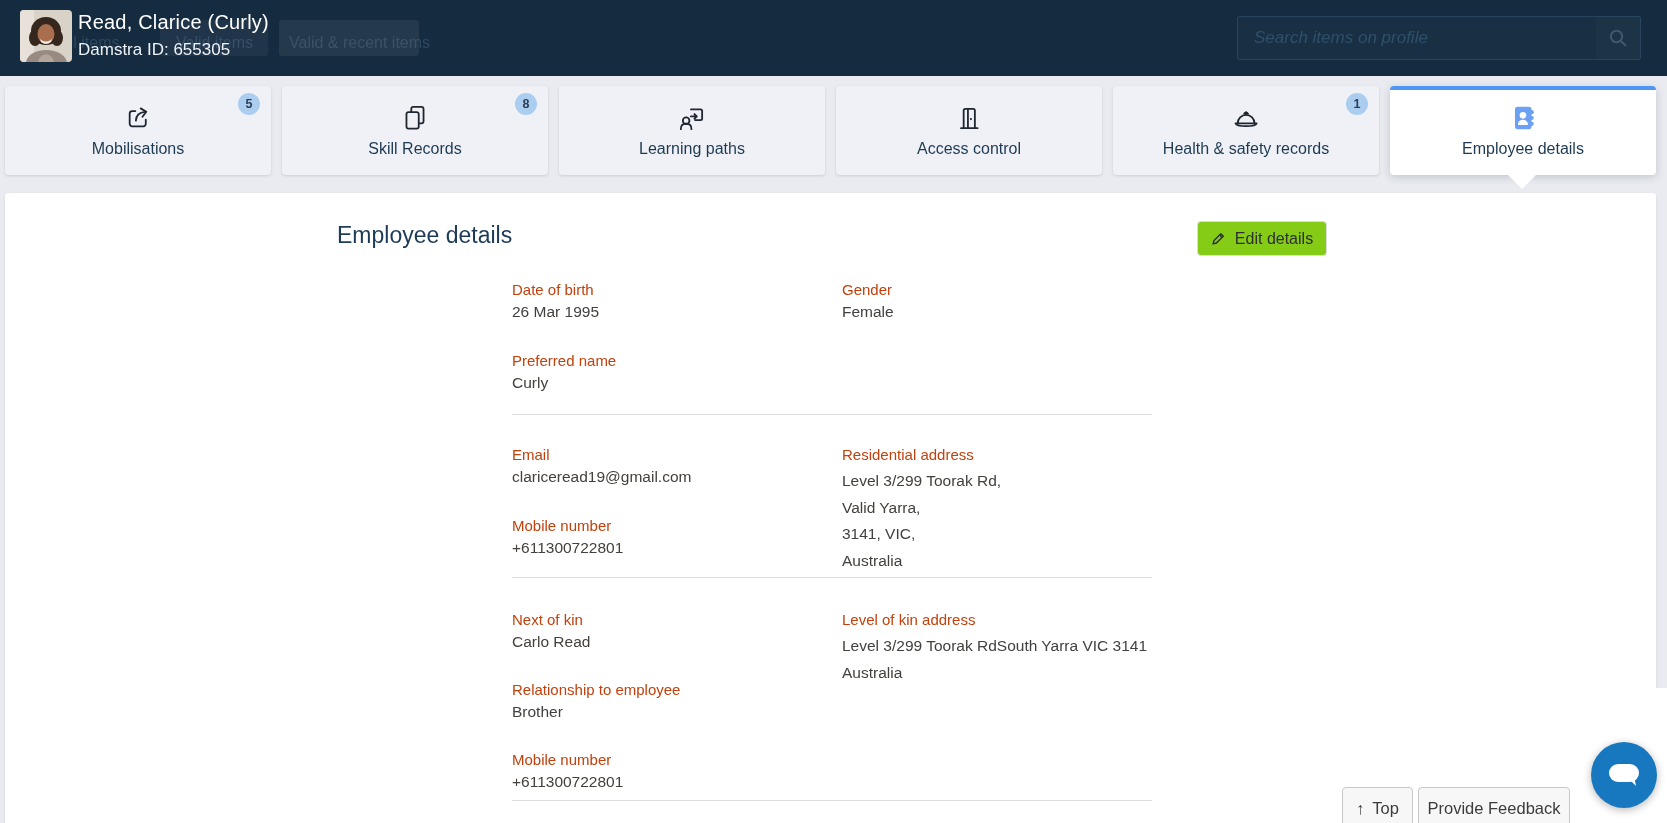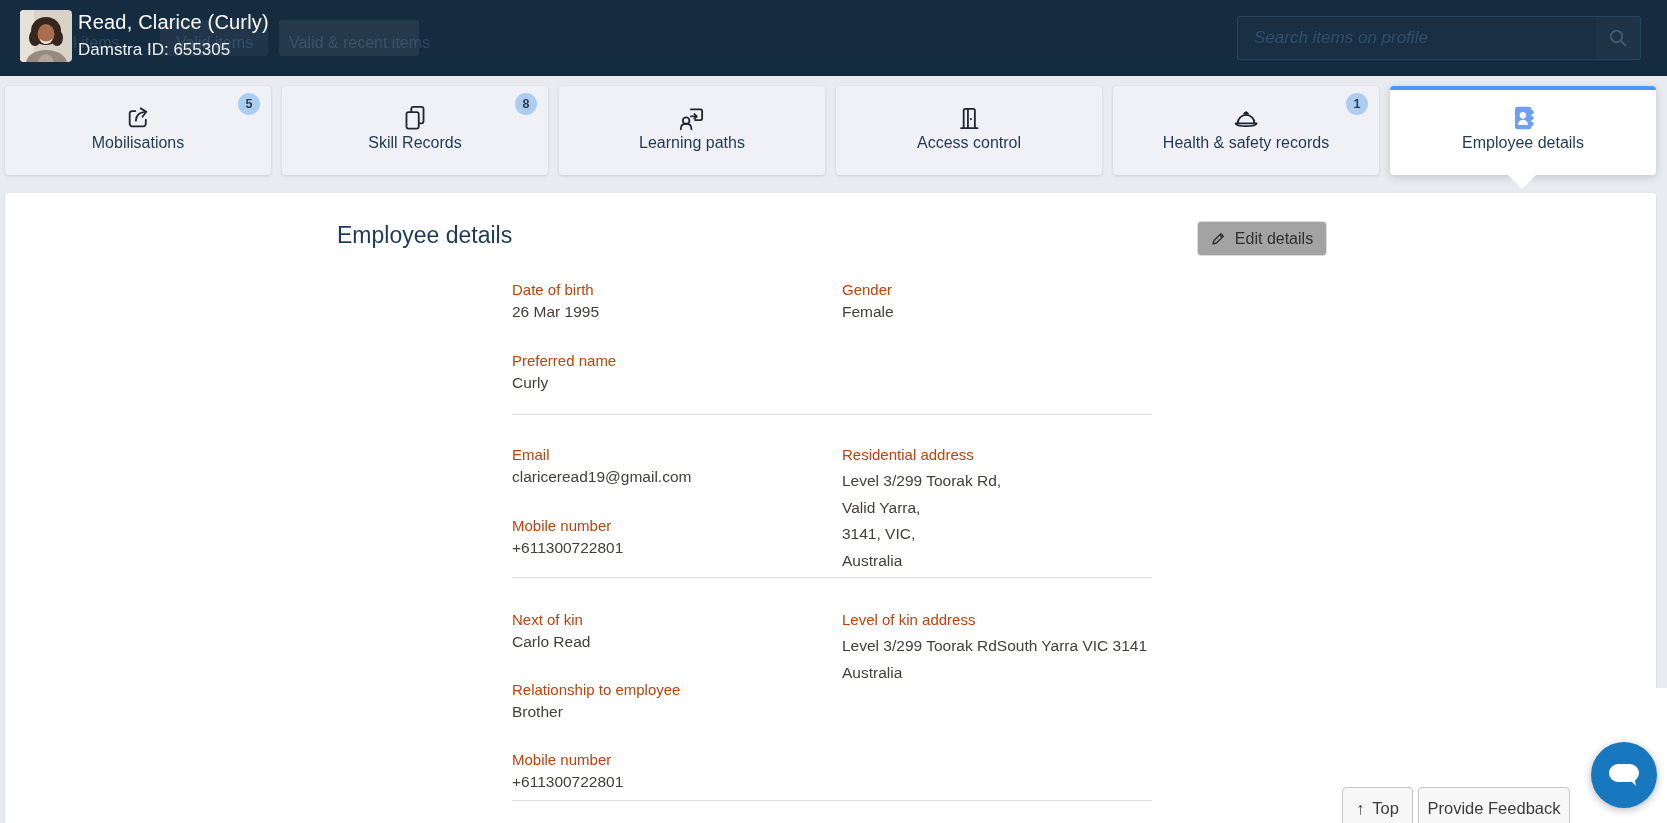"Mobilisations" .tab .lbl { margin-top: none -> 6px }
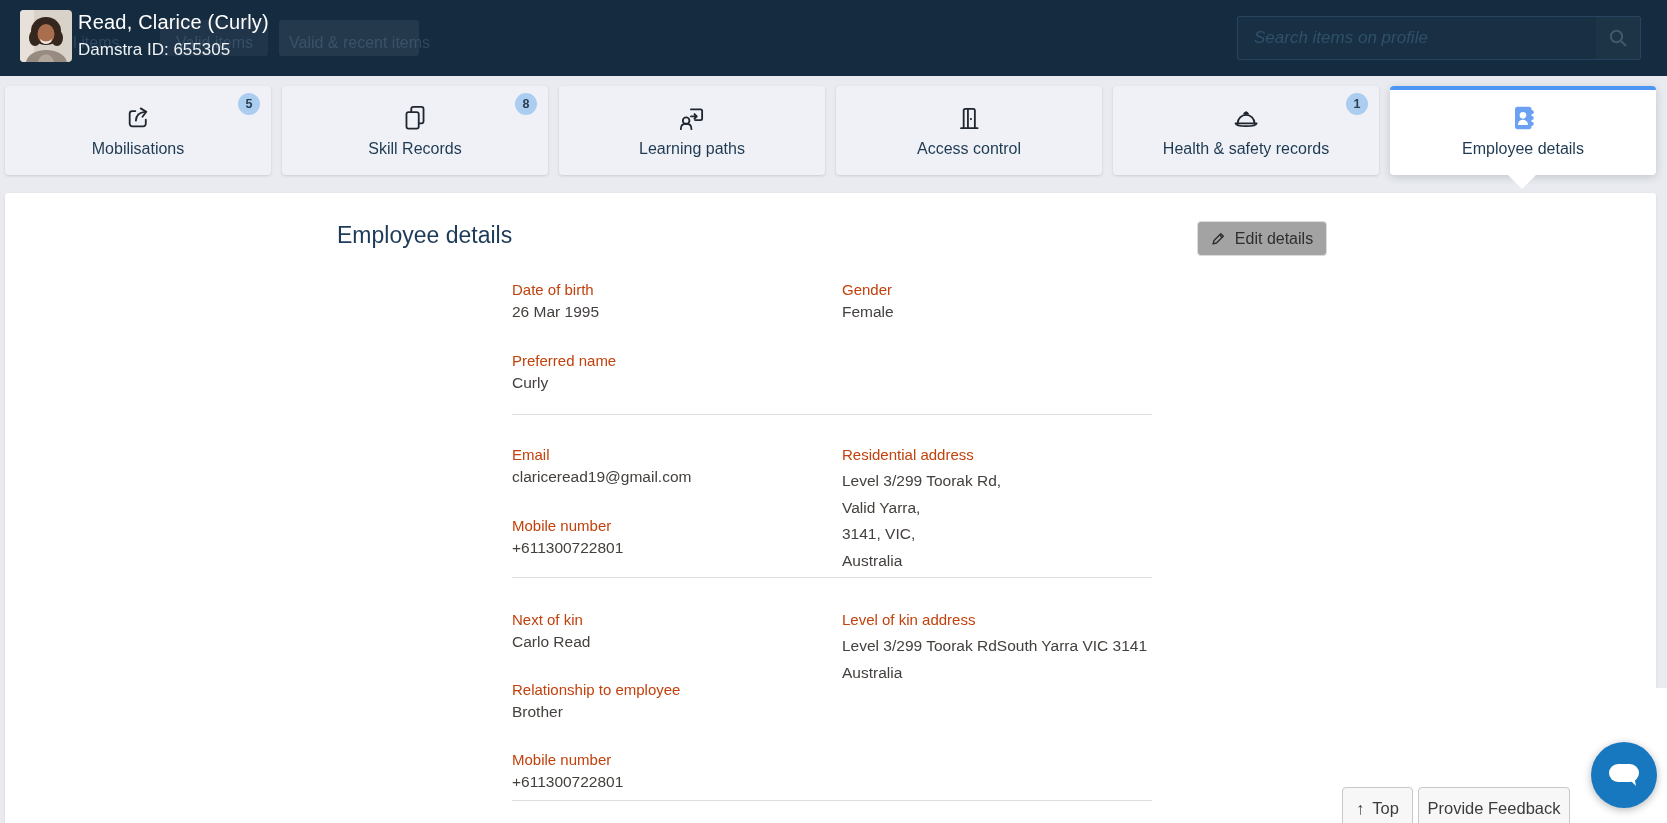"Edit details" .edit-btn { background: #a3a3a3 -> #84cc16 }
